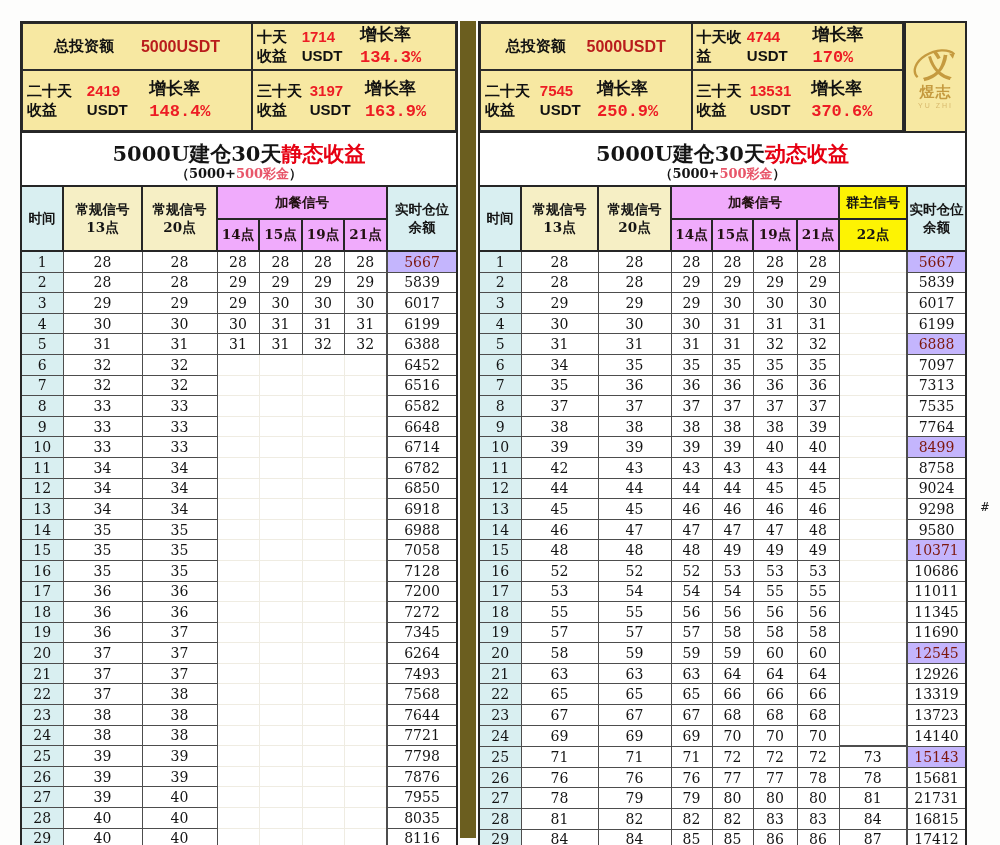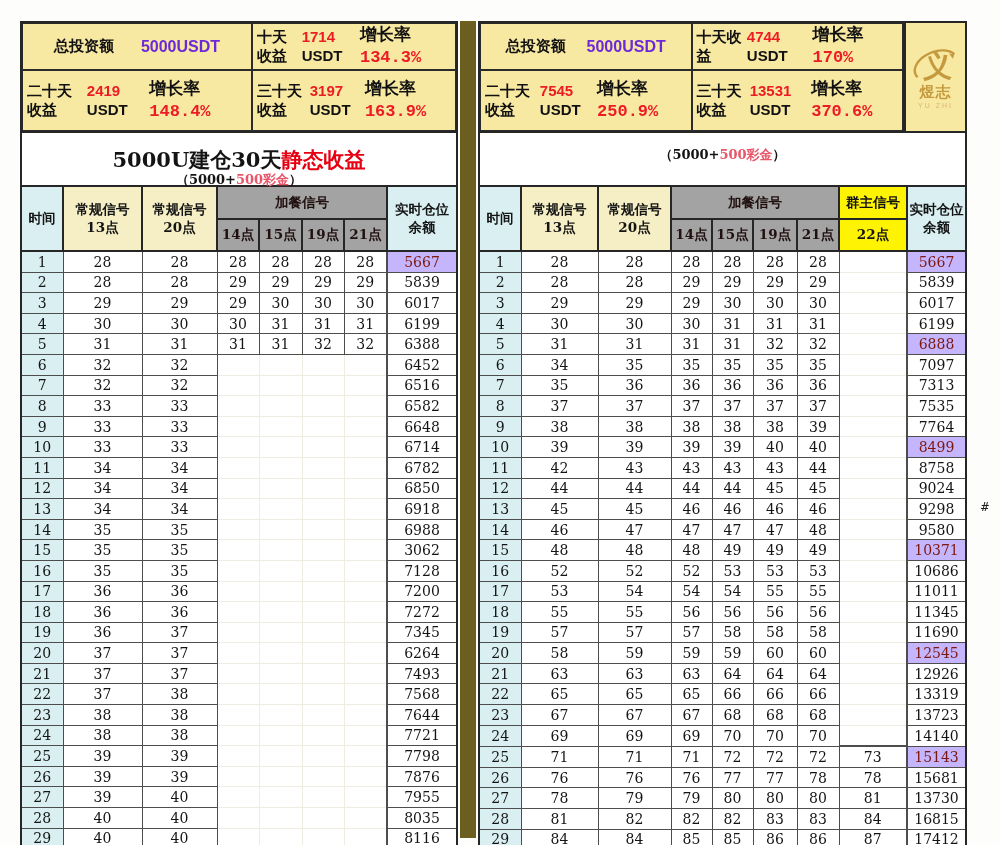"5000USDT" .sum-plain-value { color: #6d28d9 -> #b91c1c }
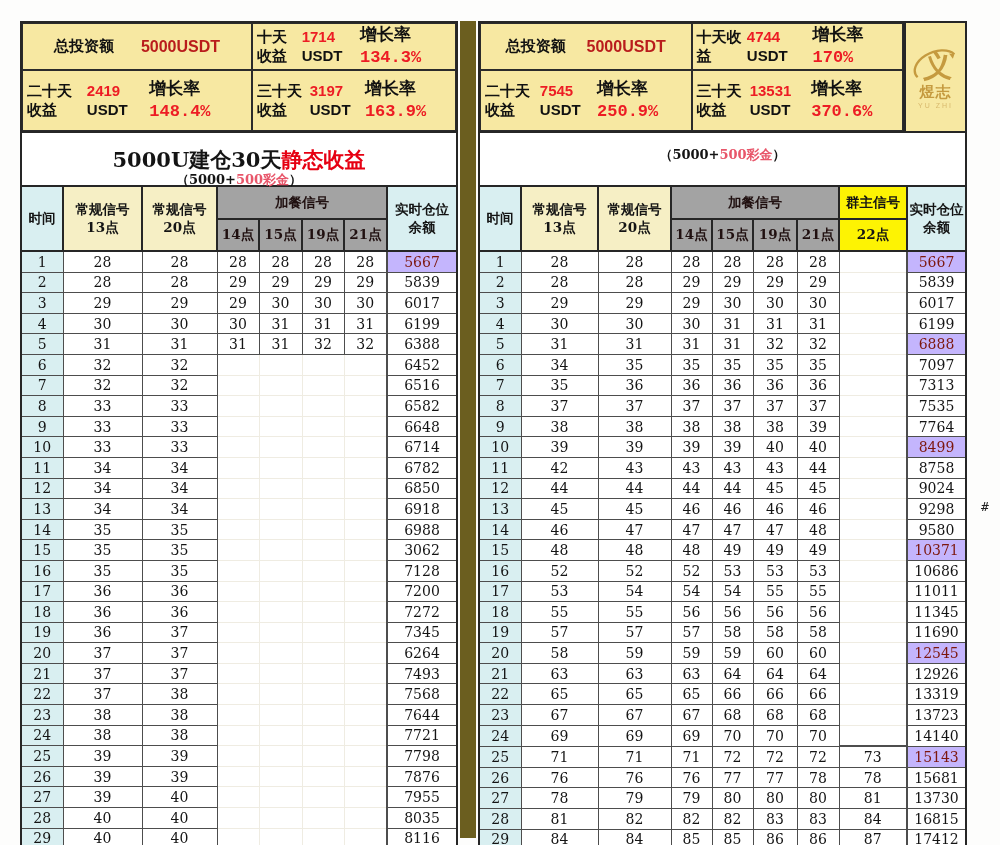"5000U建仓30天静态收益" .title-band { padding-top: 14px -> 8px }
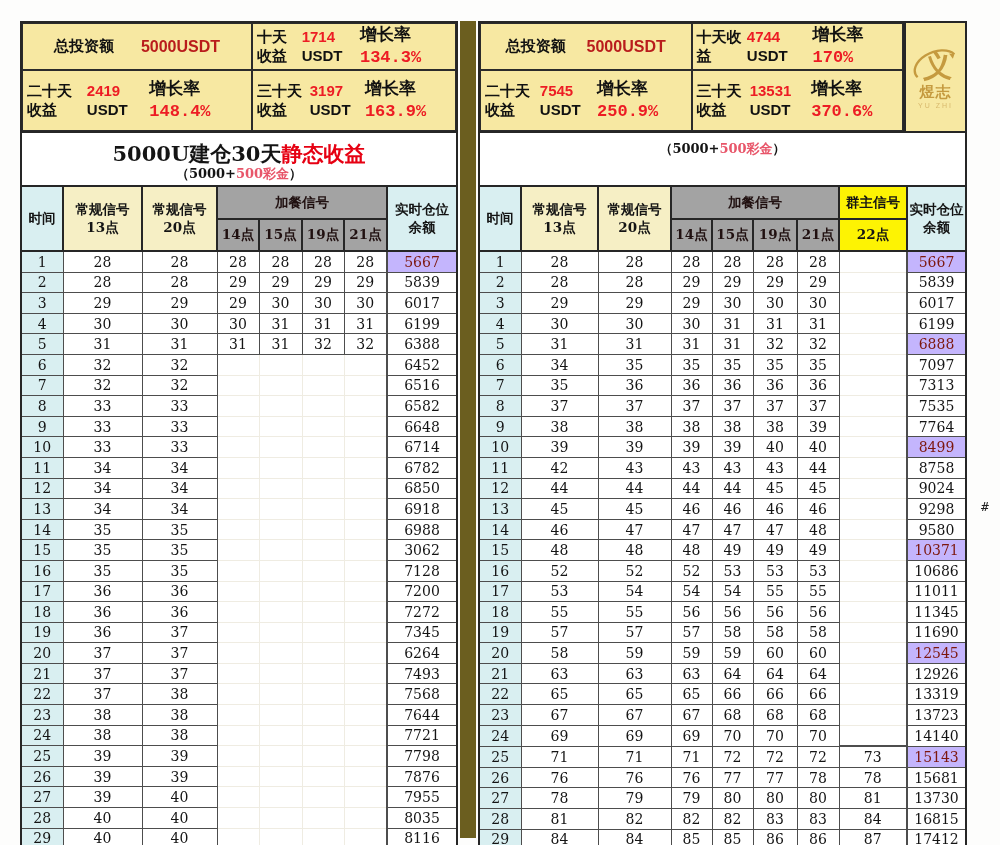"5000U建仓30天动态收益" div.title-line { html: none -> <div><span>5000U建仓30天</span><span>动态收益</span></div> }
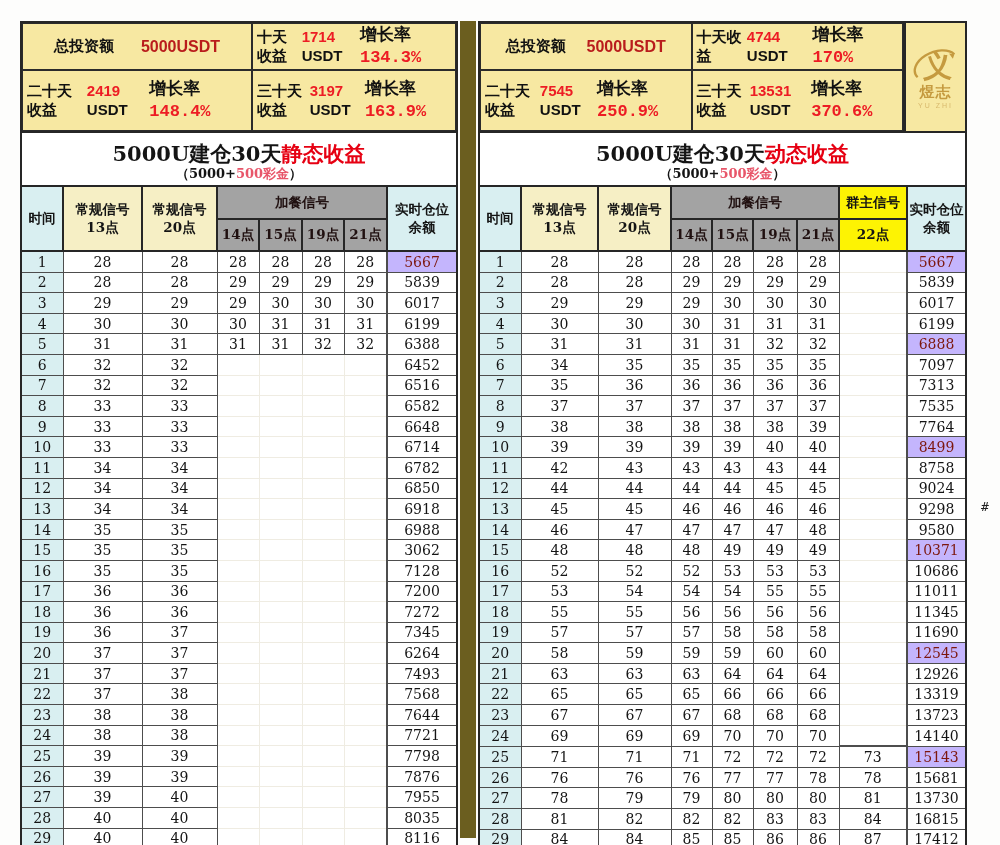"加餐信号" .h-red { background: #a3a3a3 -> #f0abfc }
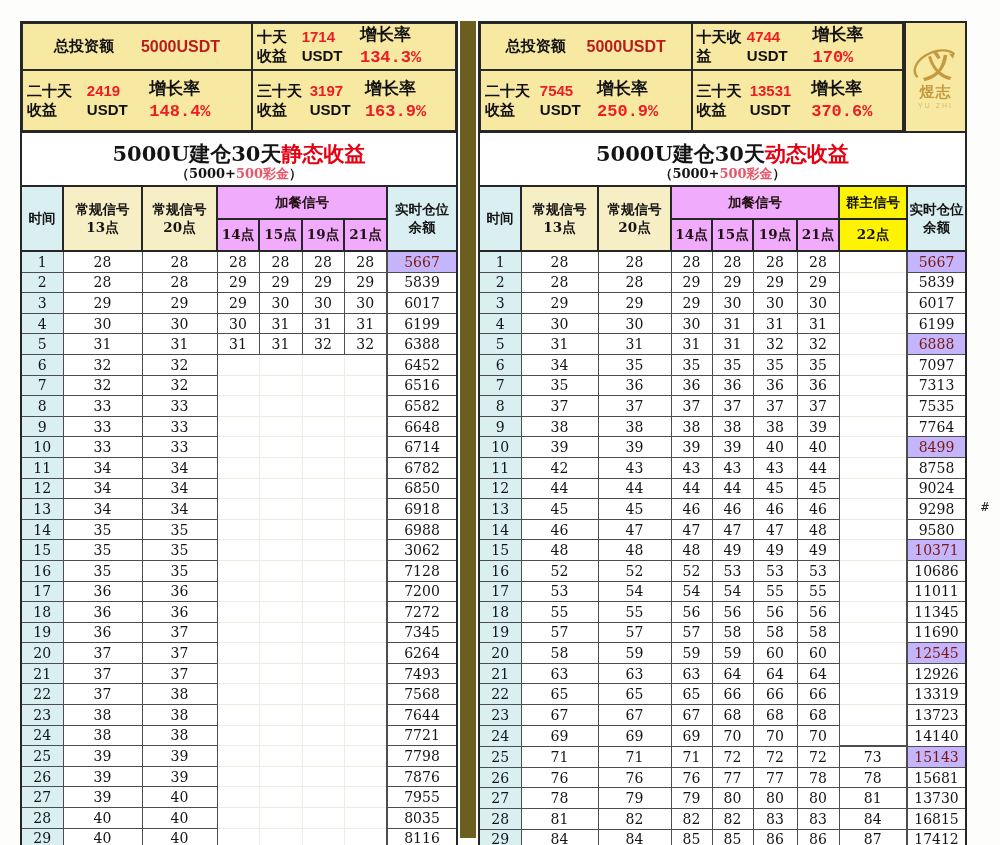"3062" td.col-bal { text: 3062 -> 7058 }
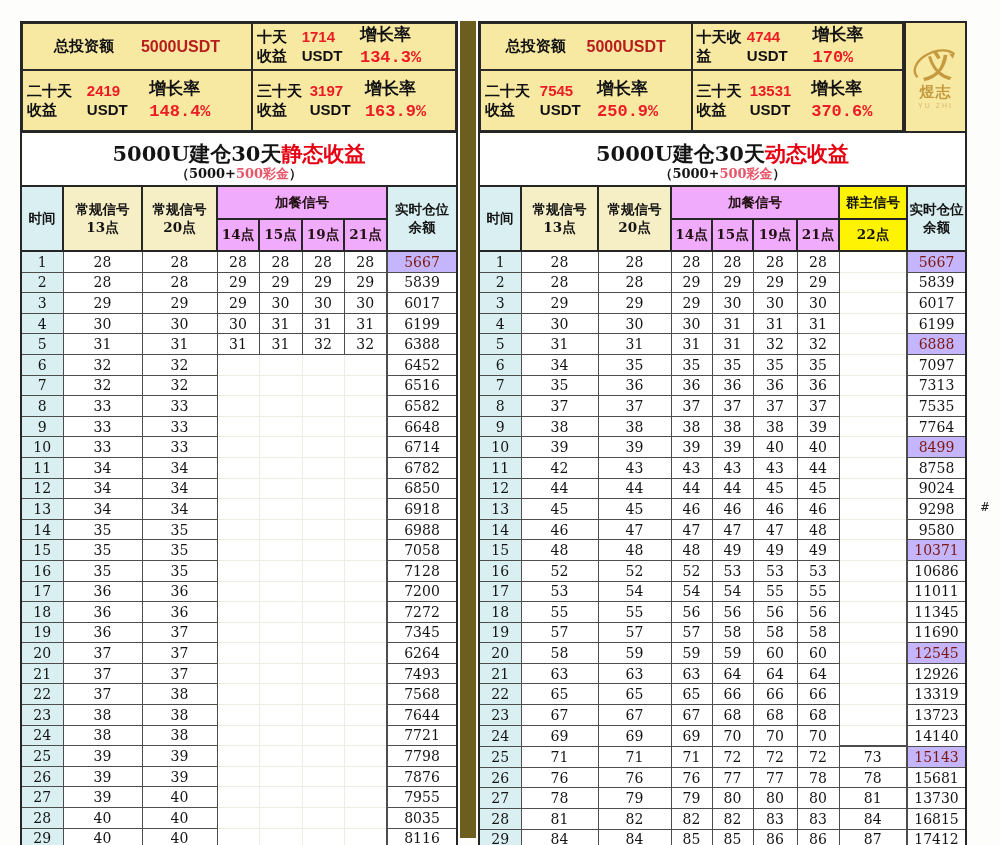"13730" td.col-bal { text: 13730 -> 21731 }
